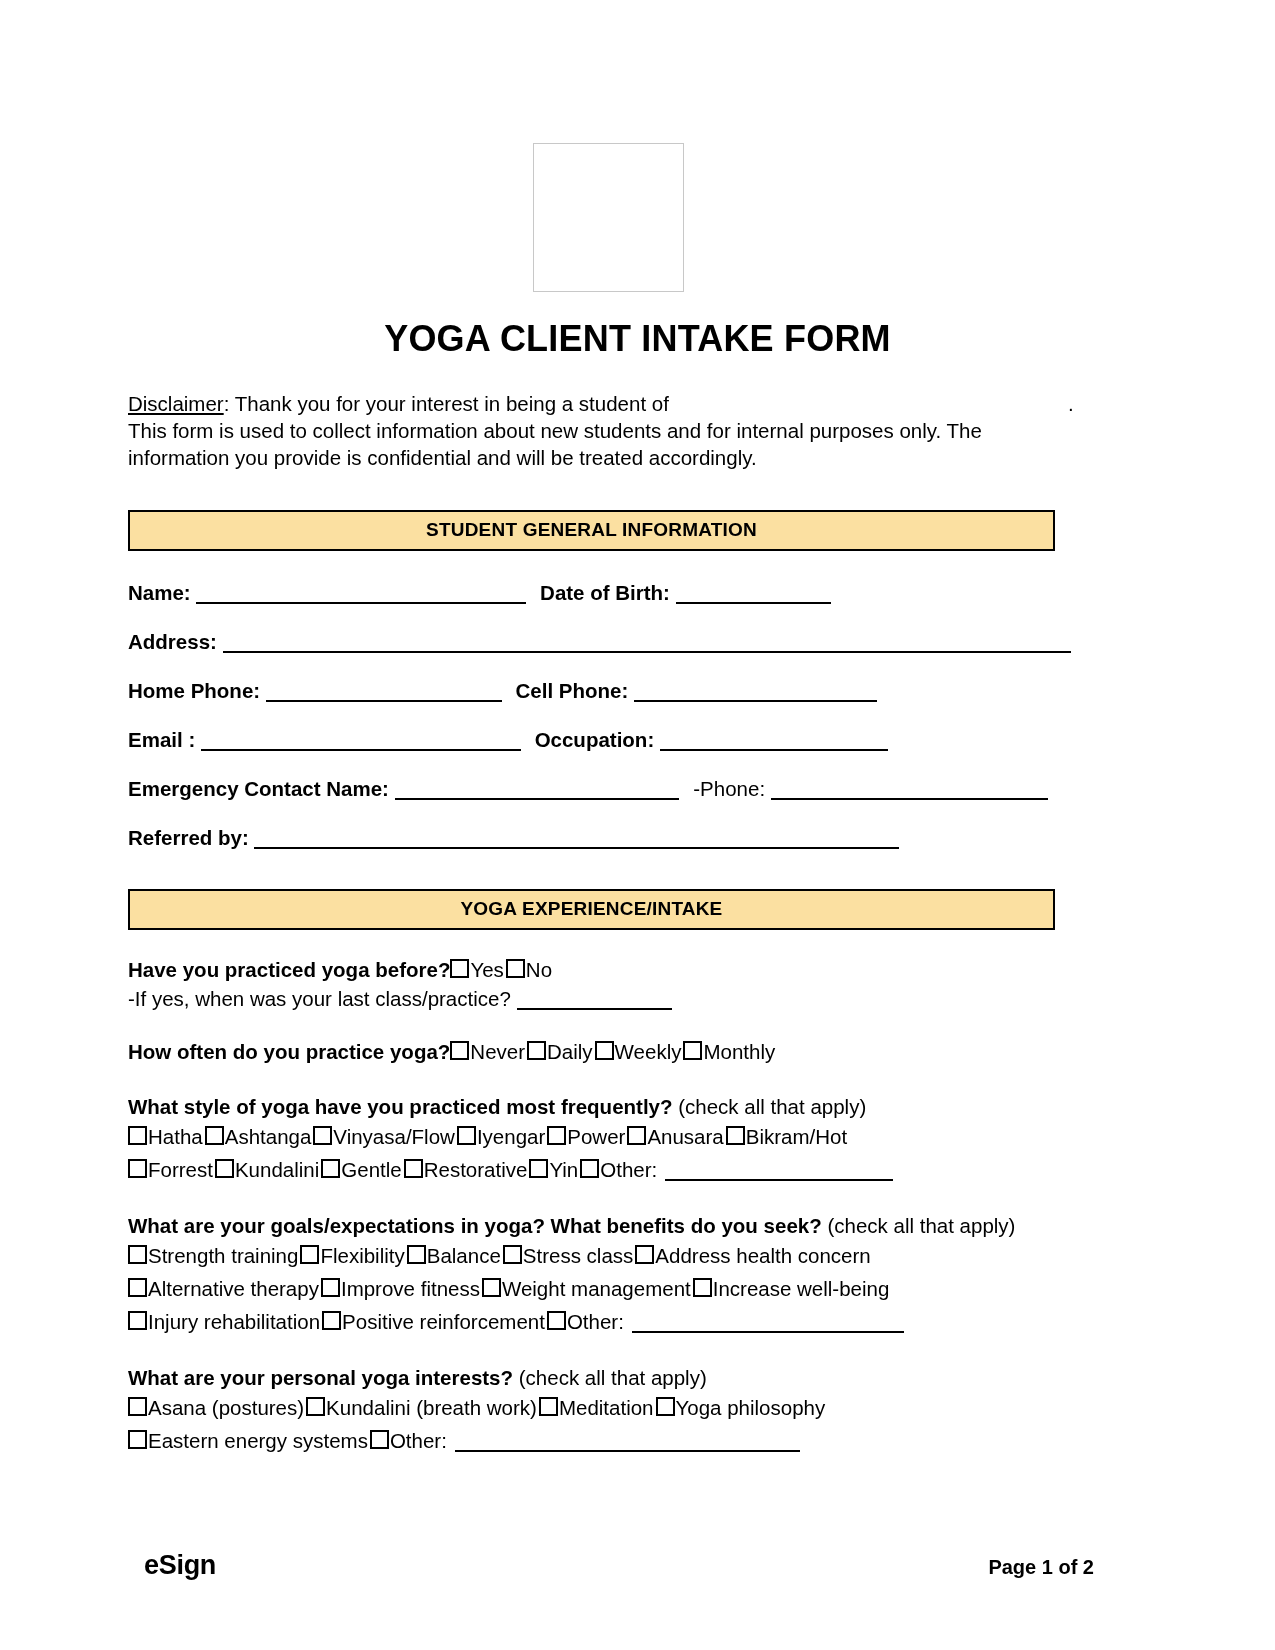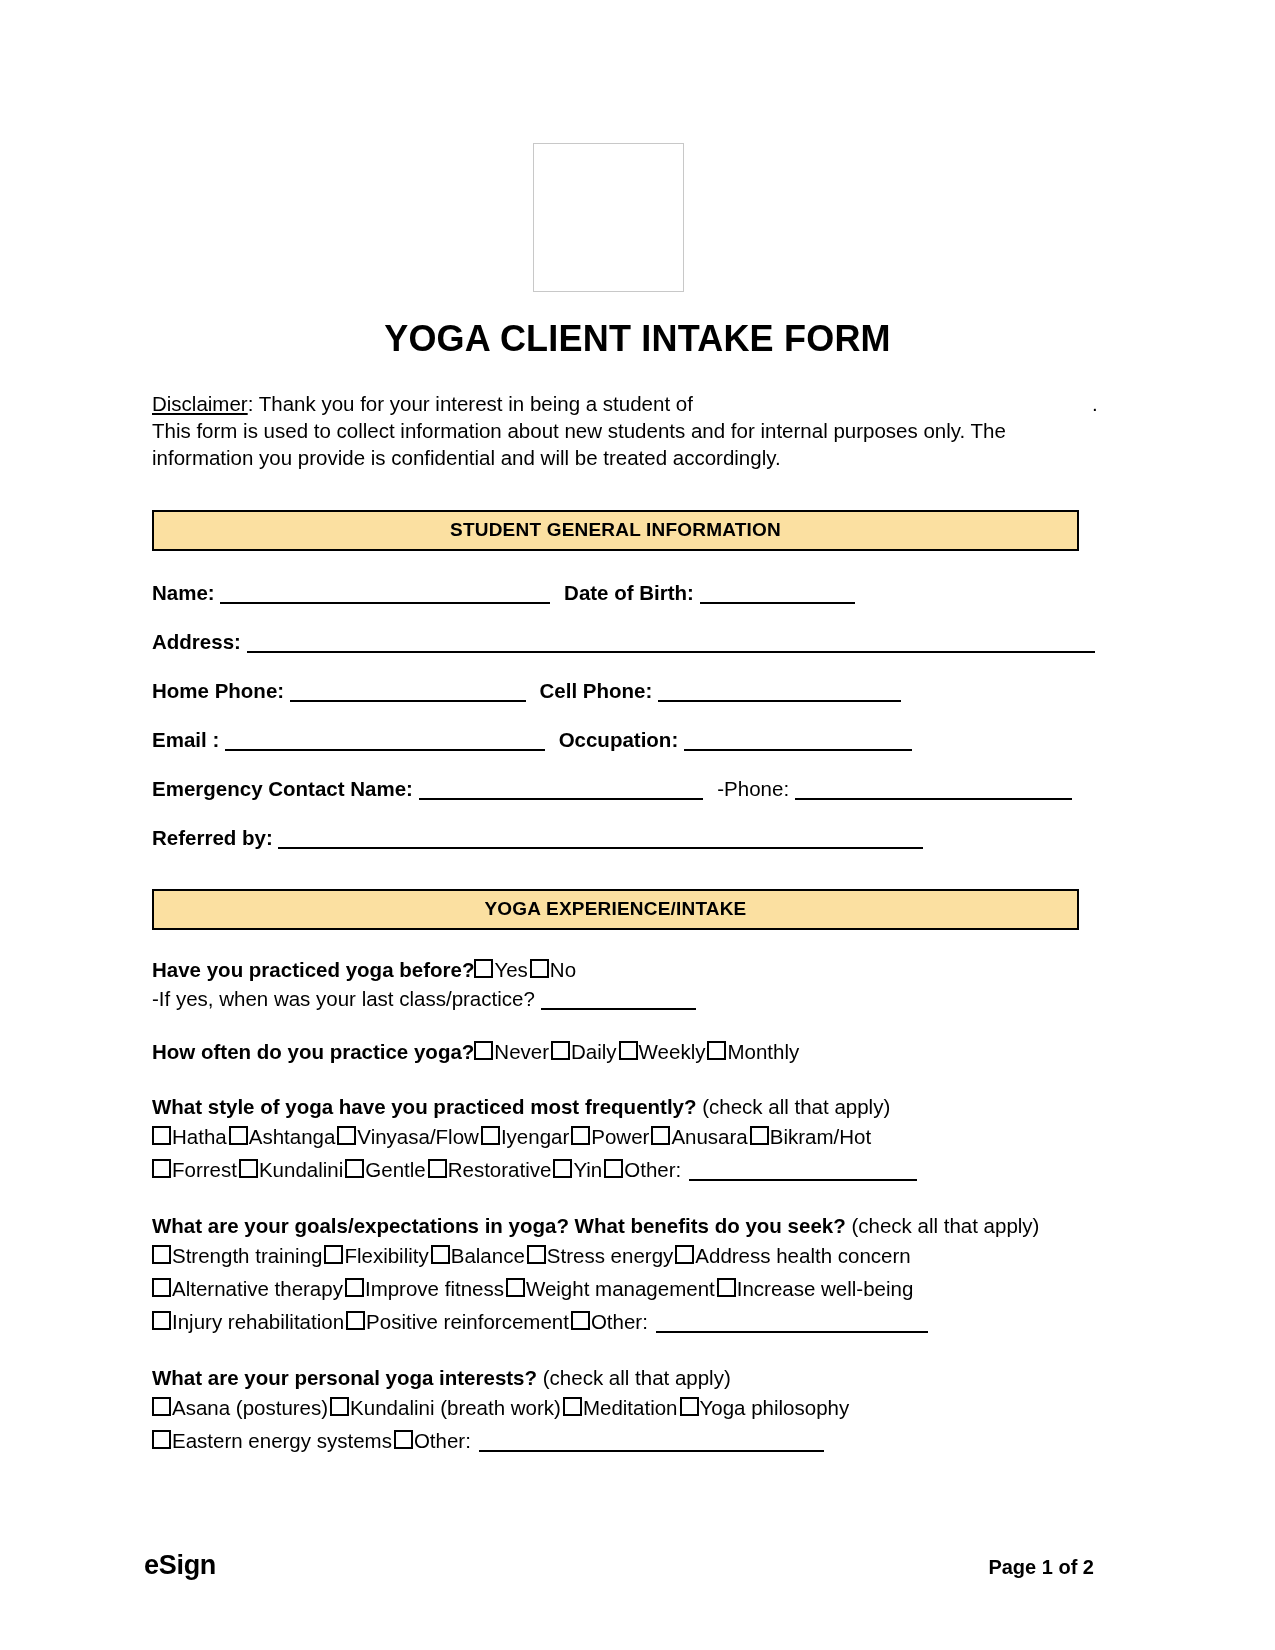"Disclaimer: Thank you for your" .content { left: 152px -> 128px }
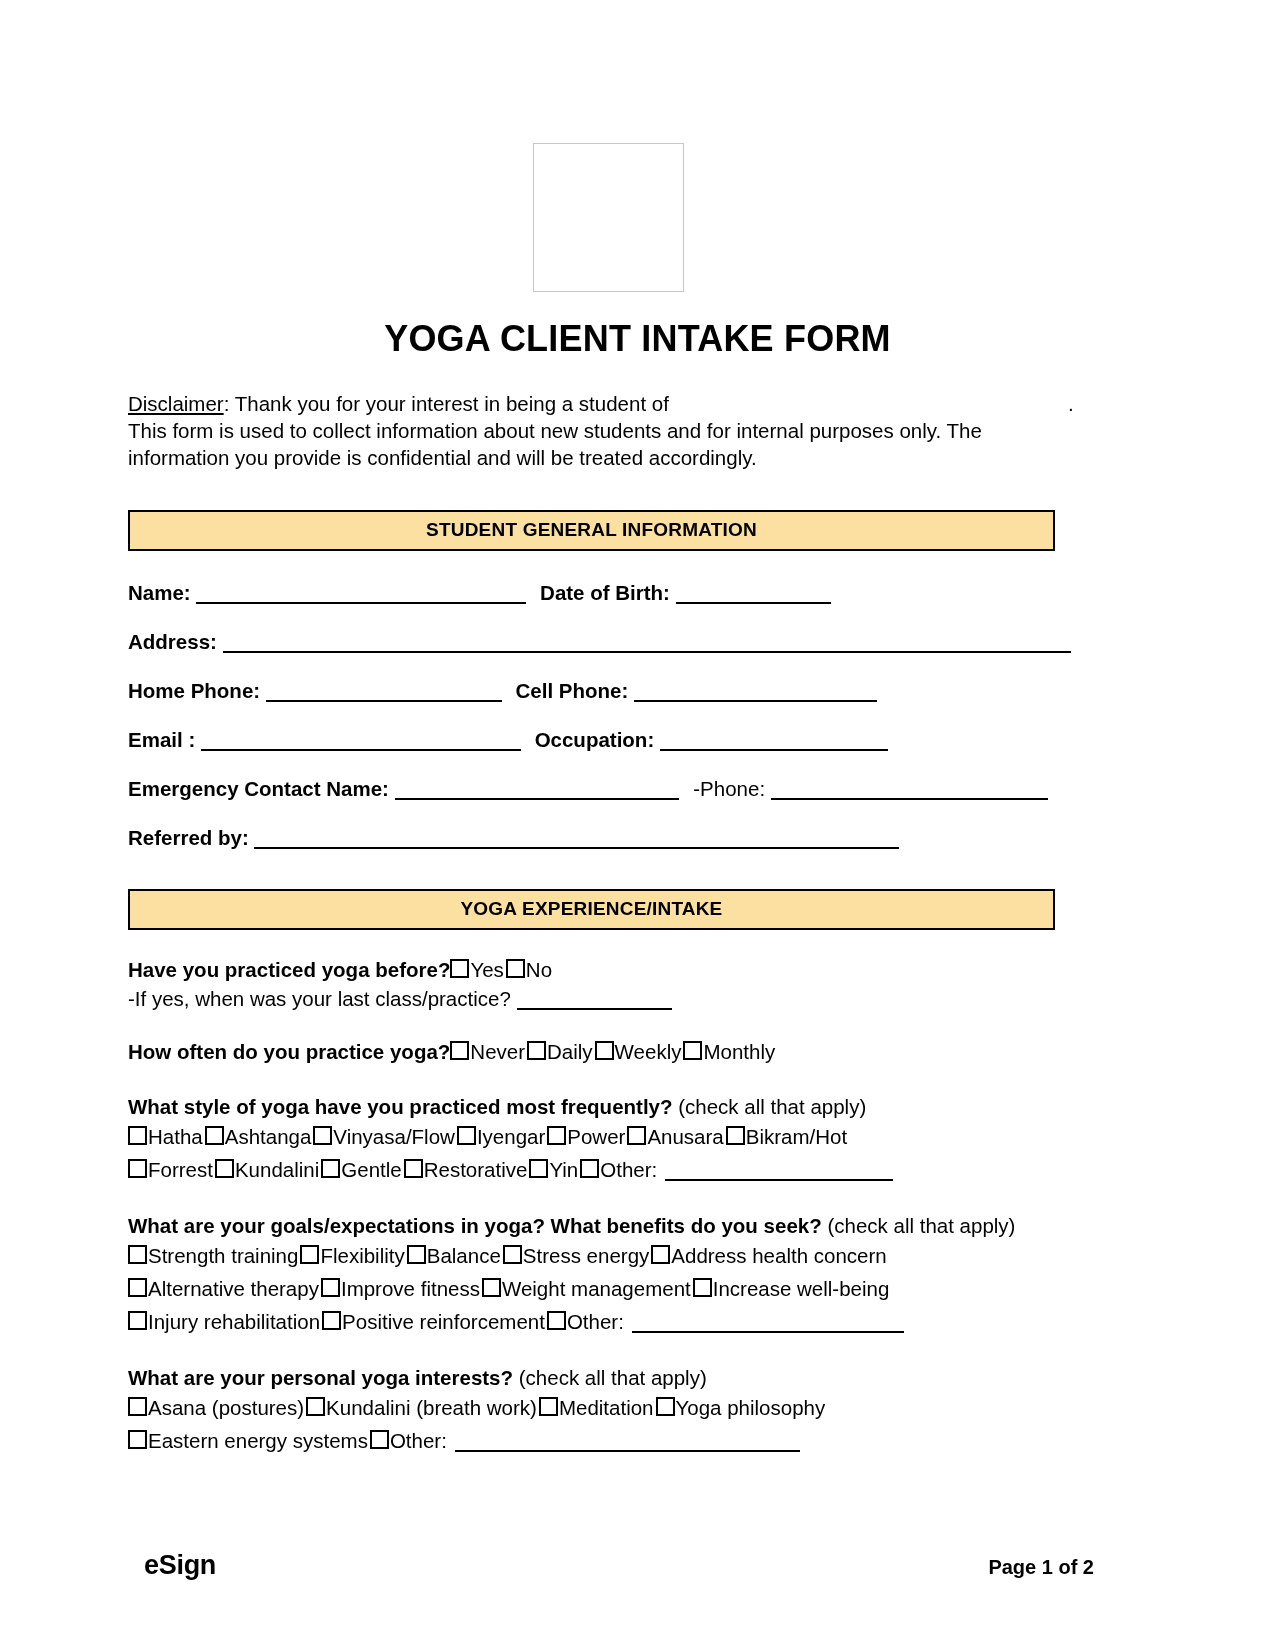"Stress energy" span.cb-lbl { text: energy -> class }
